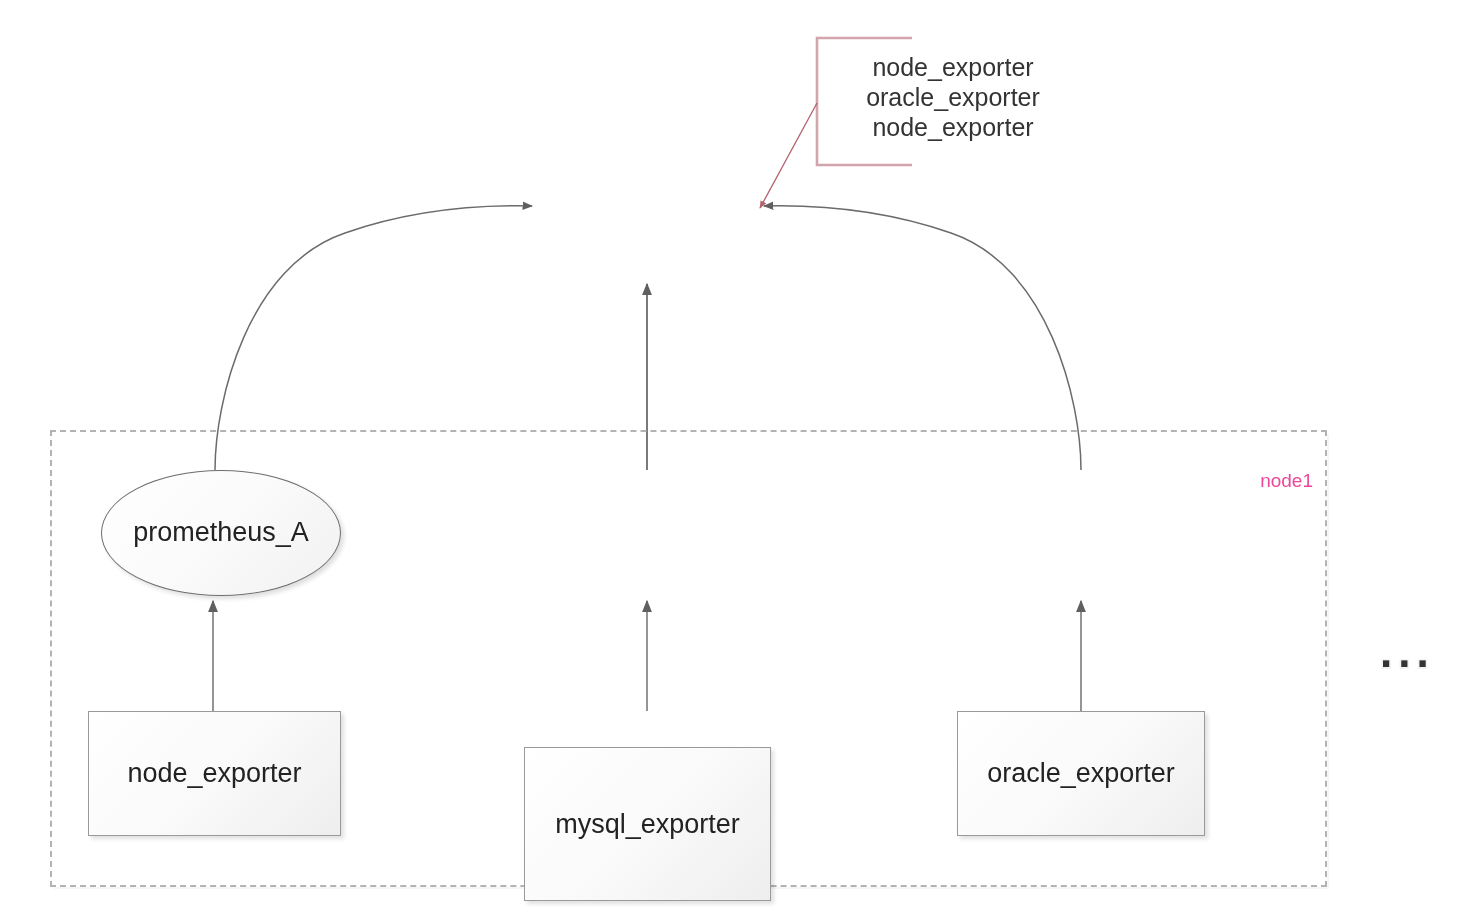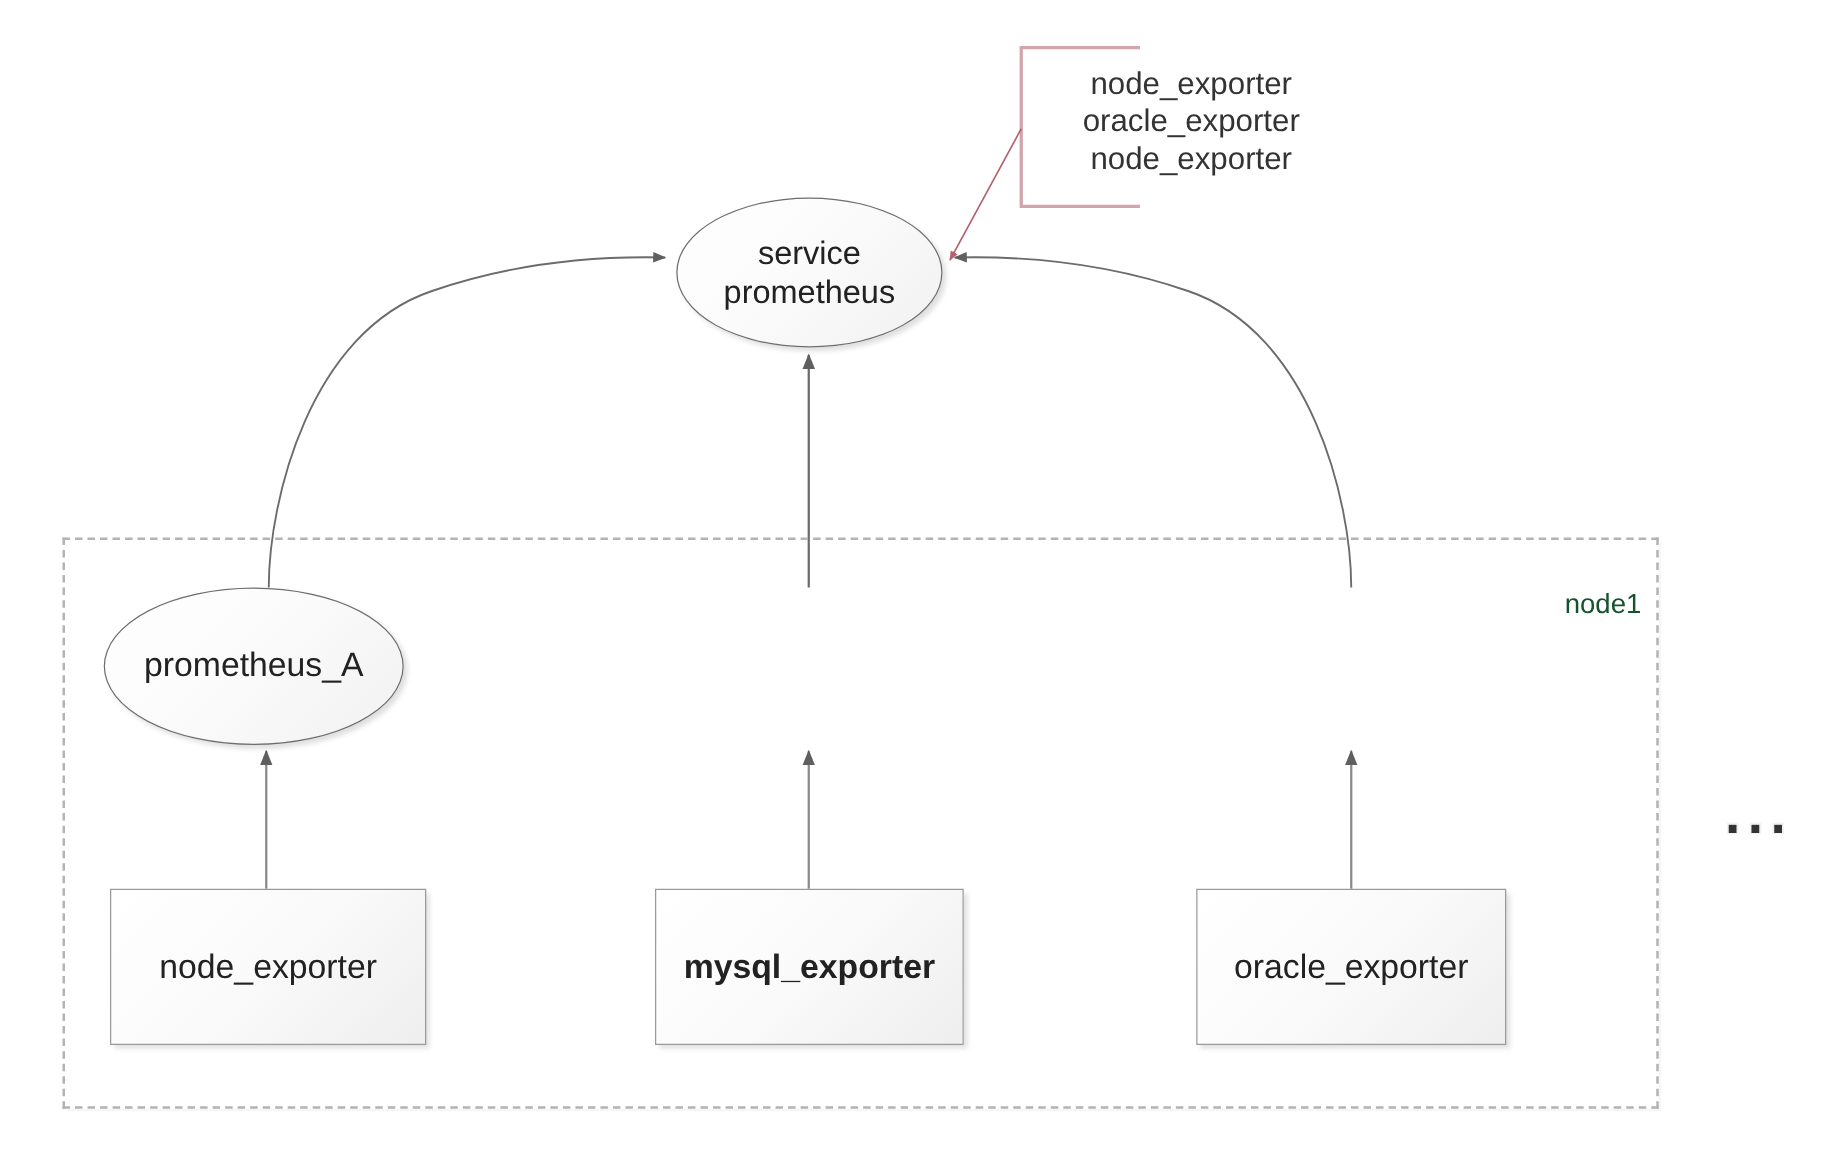"service" div.ellipse { html: <div> <div> <span>service</span><br> <span>prometheus</span> </div> </div> -> none }
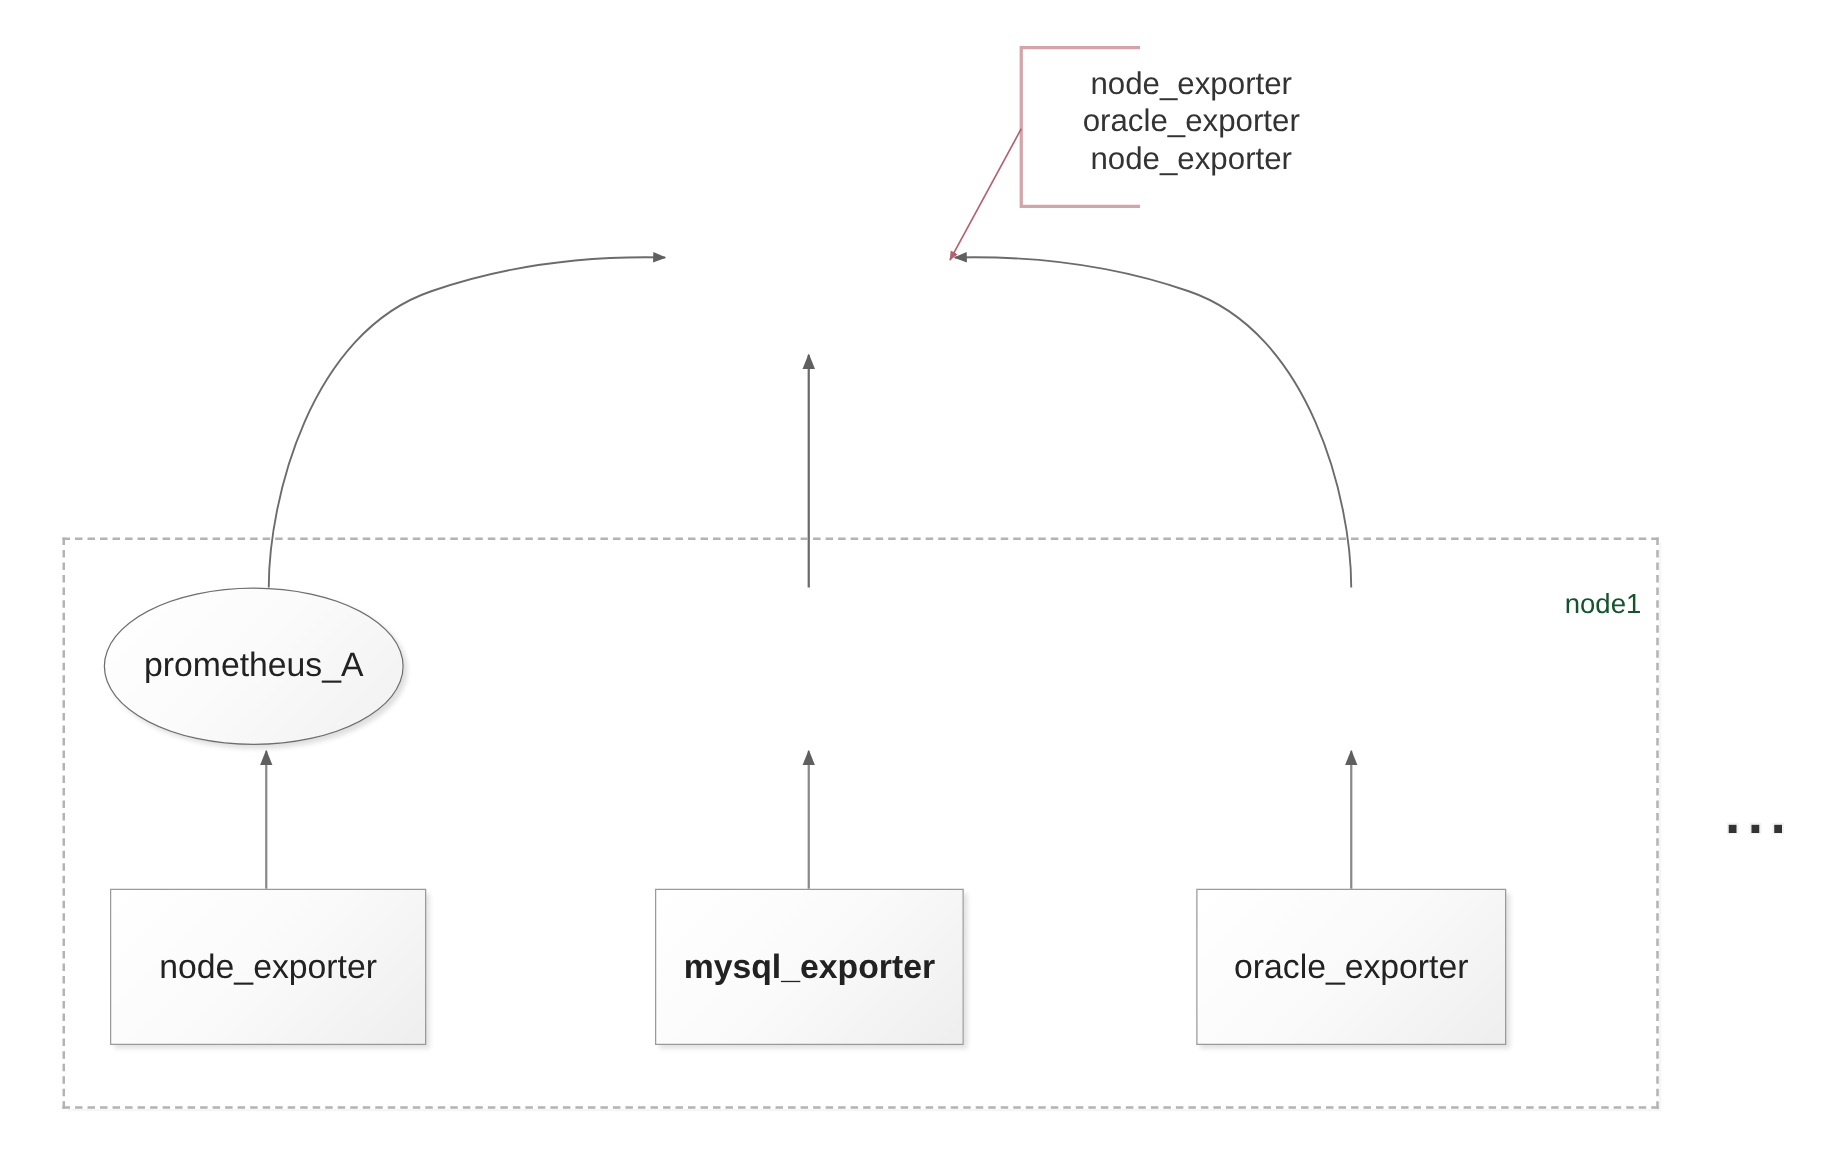"node1" .node-group-label { color: #14532d -> #ec4899; font-size: 22px -> 19px }
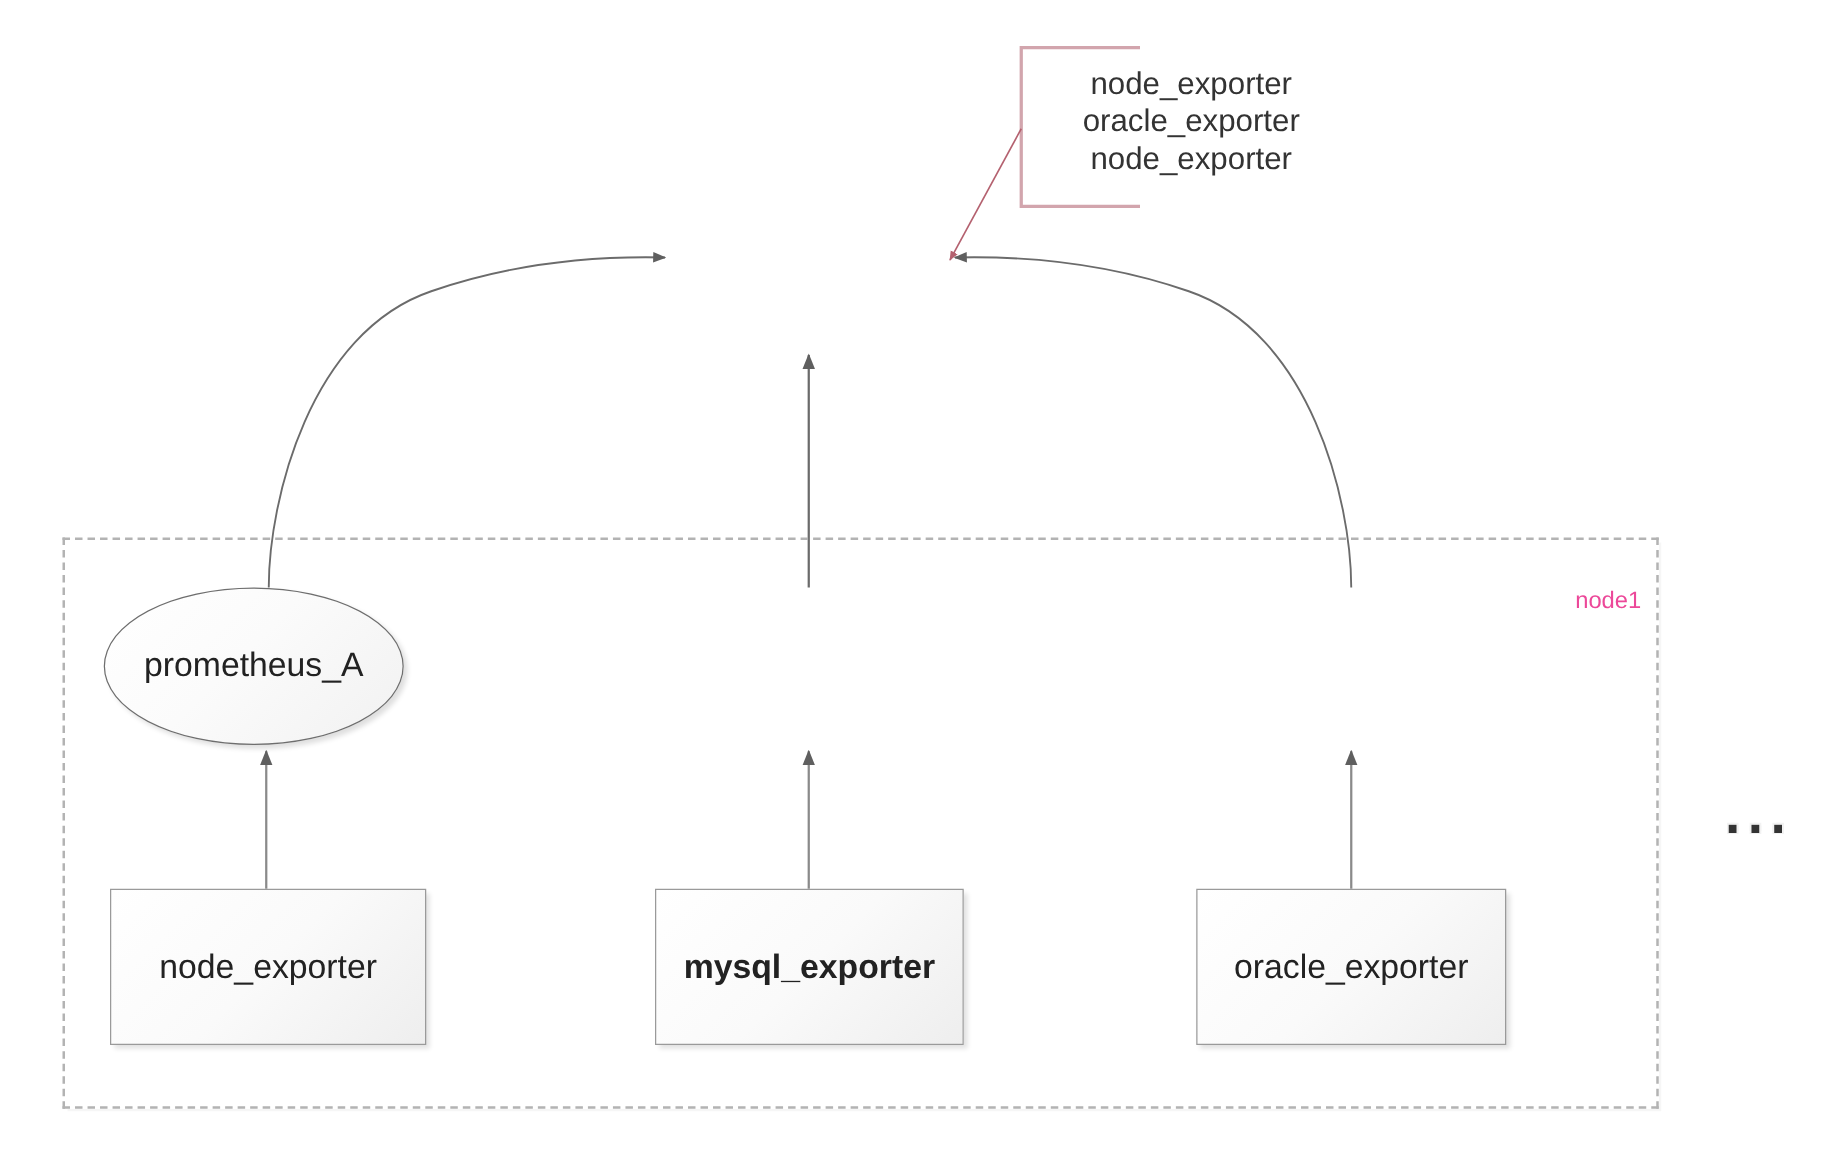"prometheus_A" .ellipse.prom-a { left: 83px -> 101px }
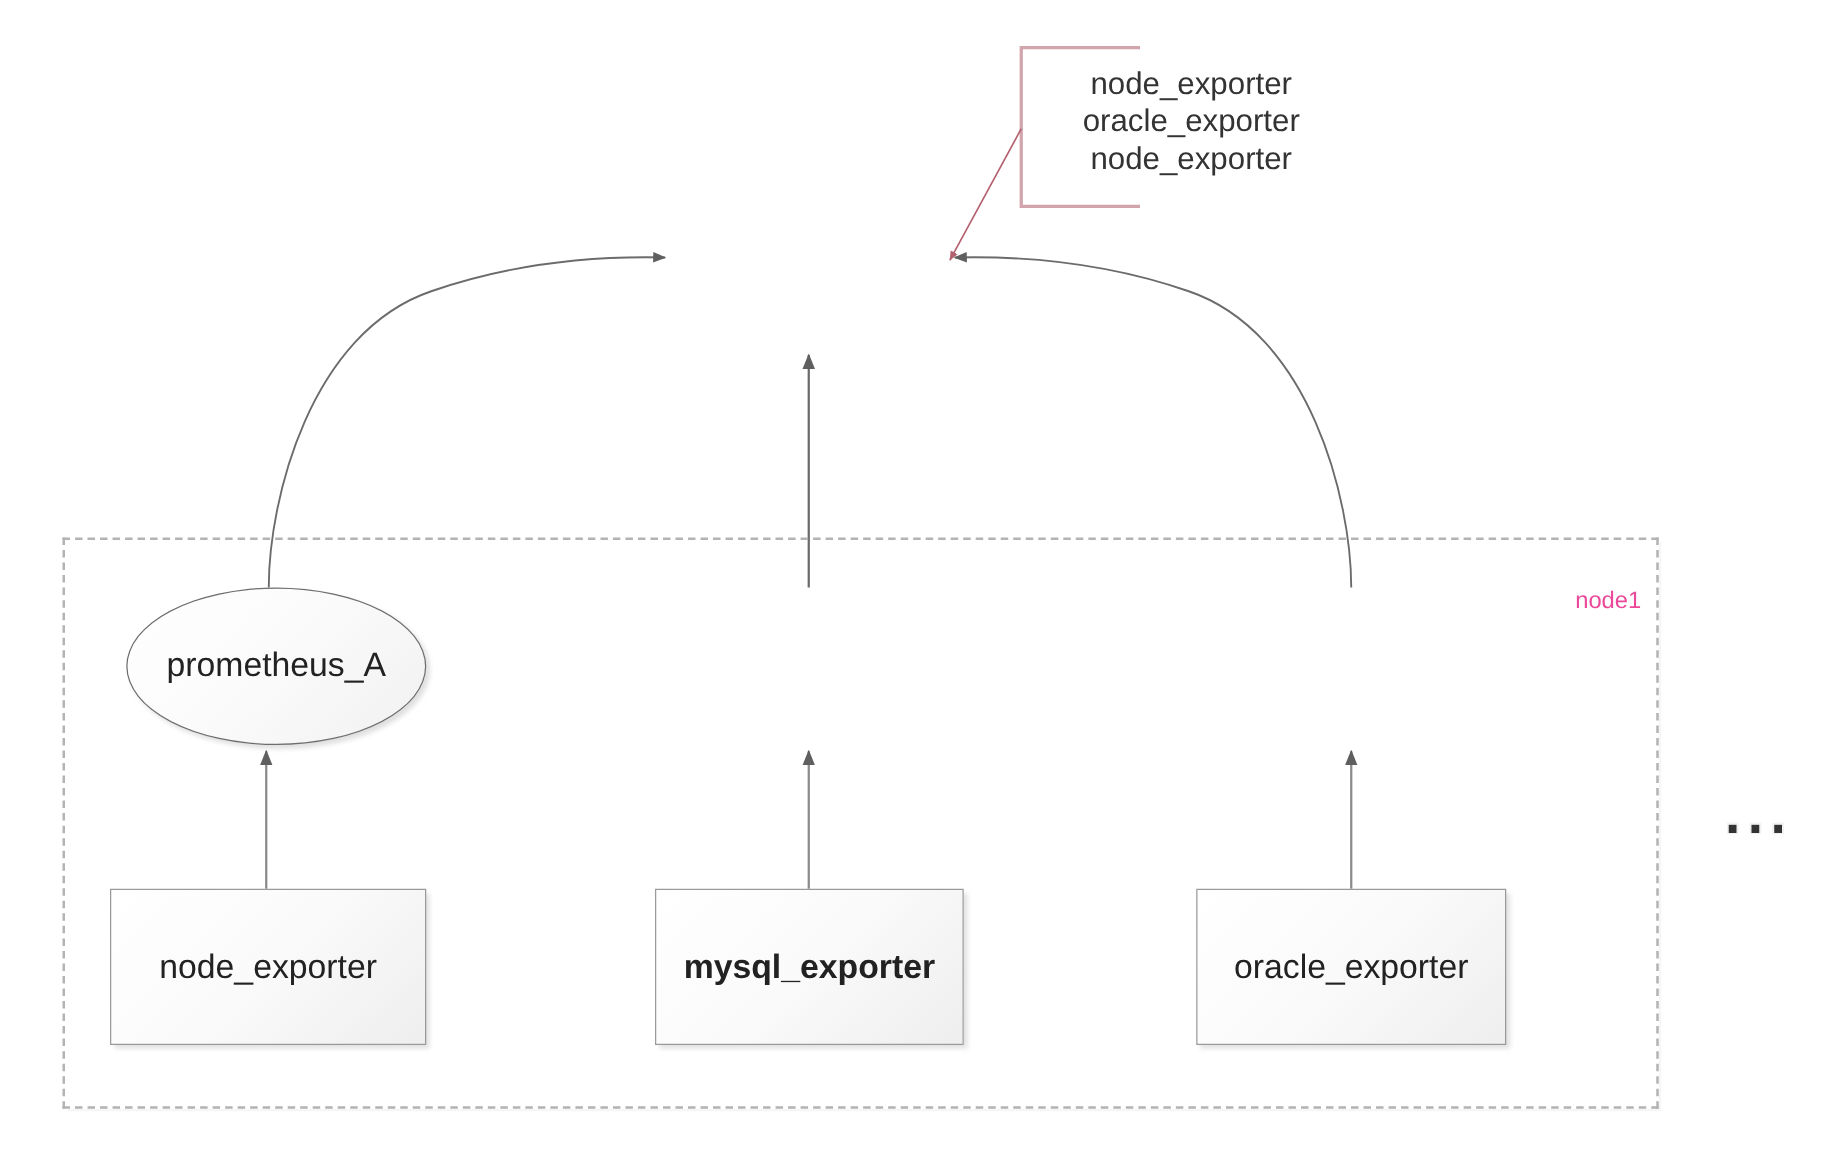"mysql_exporter" .rect.mysql-exp { font-weight: bold -> none; height: 125px -> 154px; top: 711px -> 747px }
